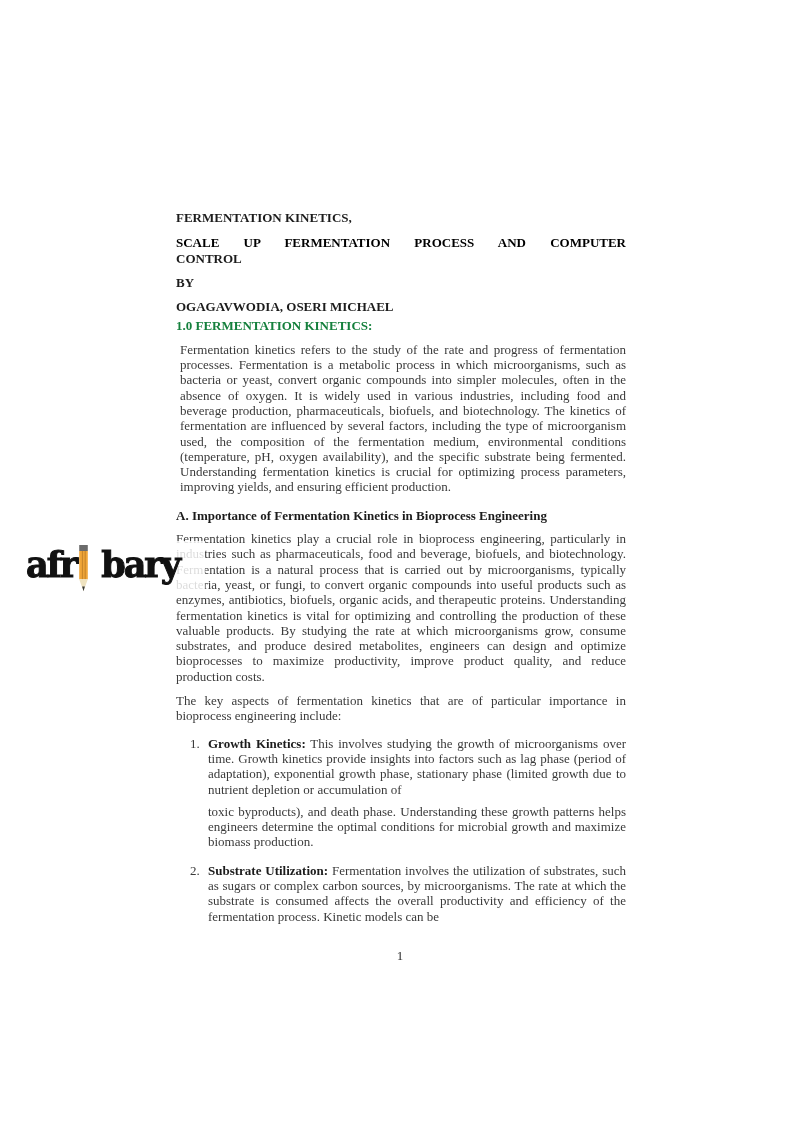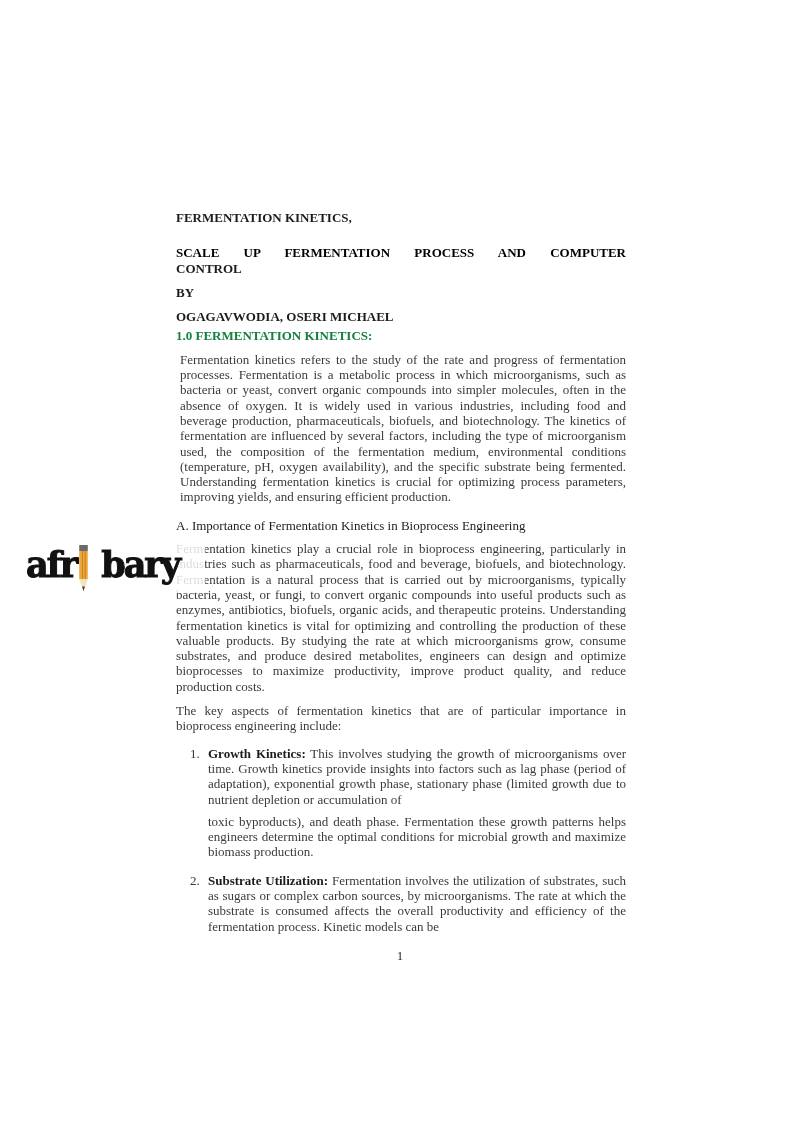"FERMENTATION KINETICS," .t1 { margin: 0 0 20px 0 -> 0 0 10px 0 }
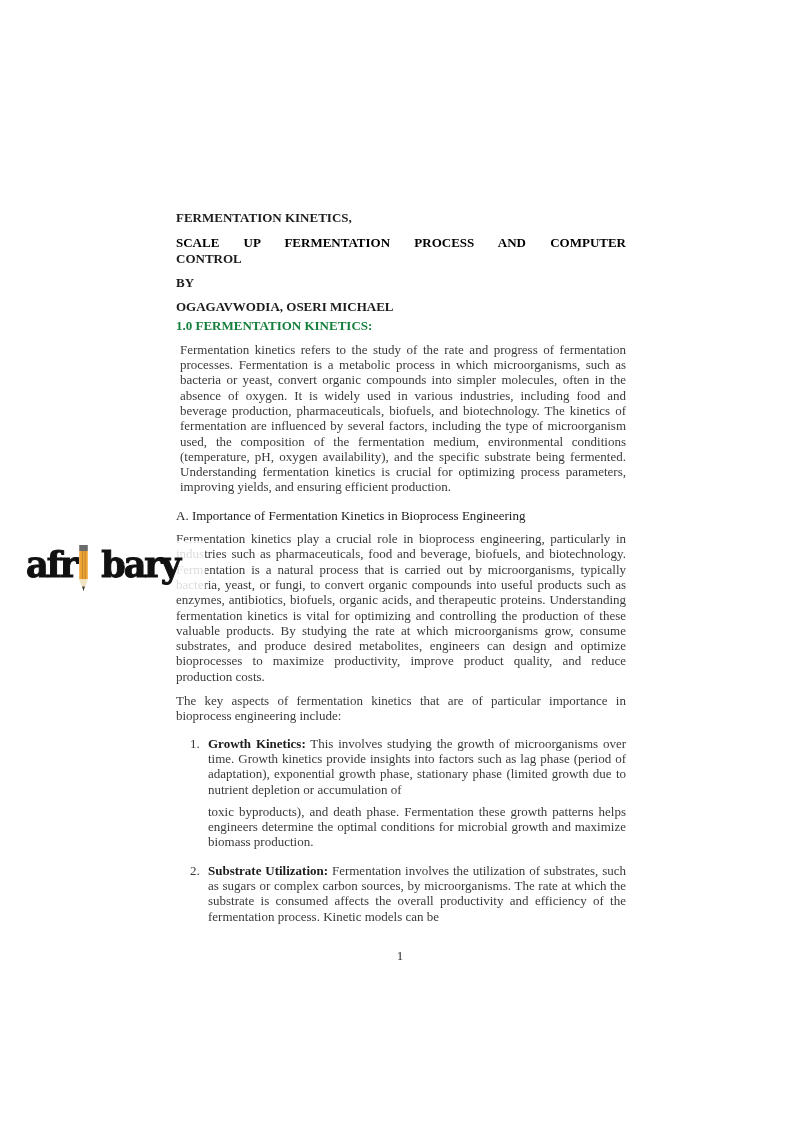"A. Importance of Fermentation Kinetics" .ah { font-weight: normal -> bold }
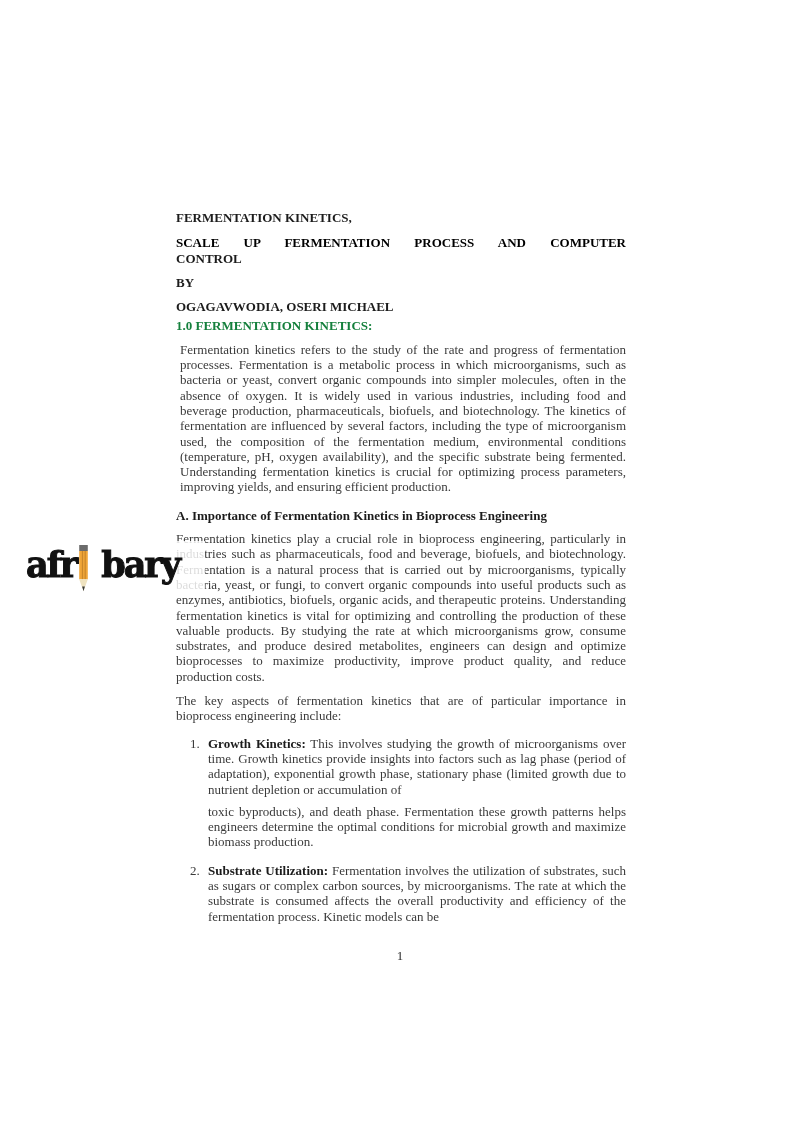"toxic byproducts), and death phase." div.list-cont { text: Fermentation -> Understanding }
